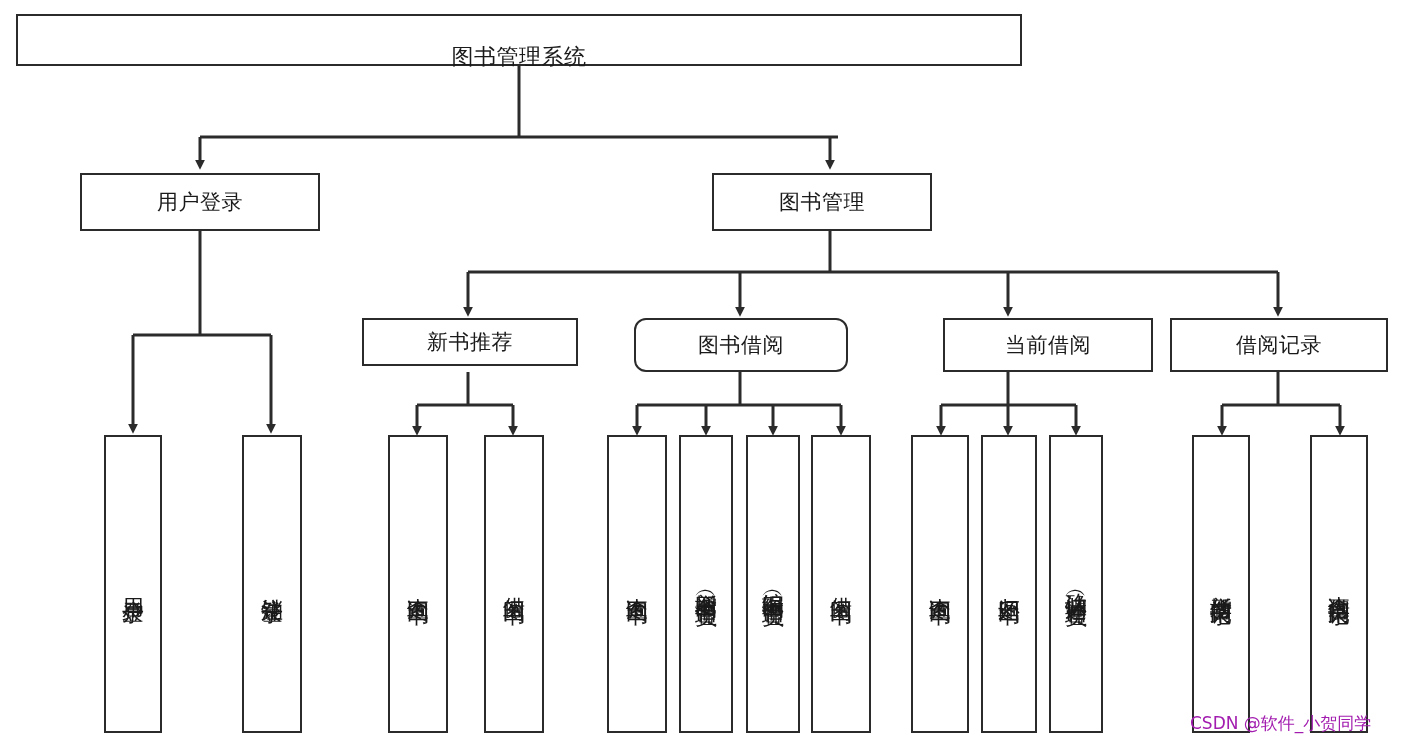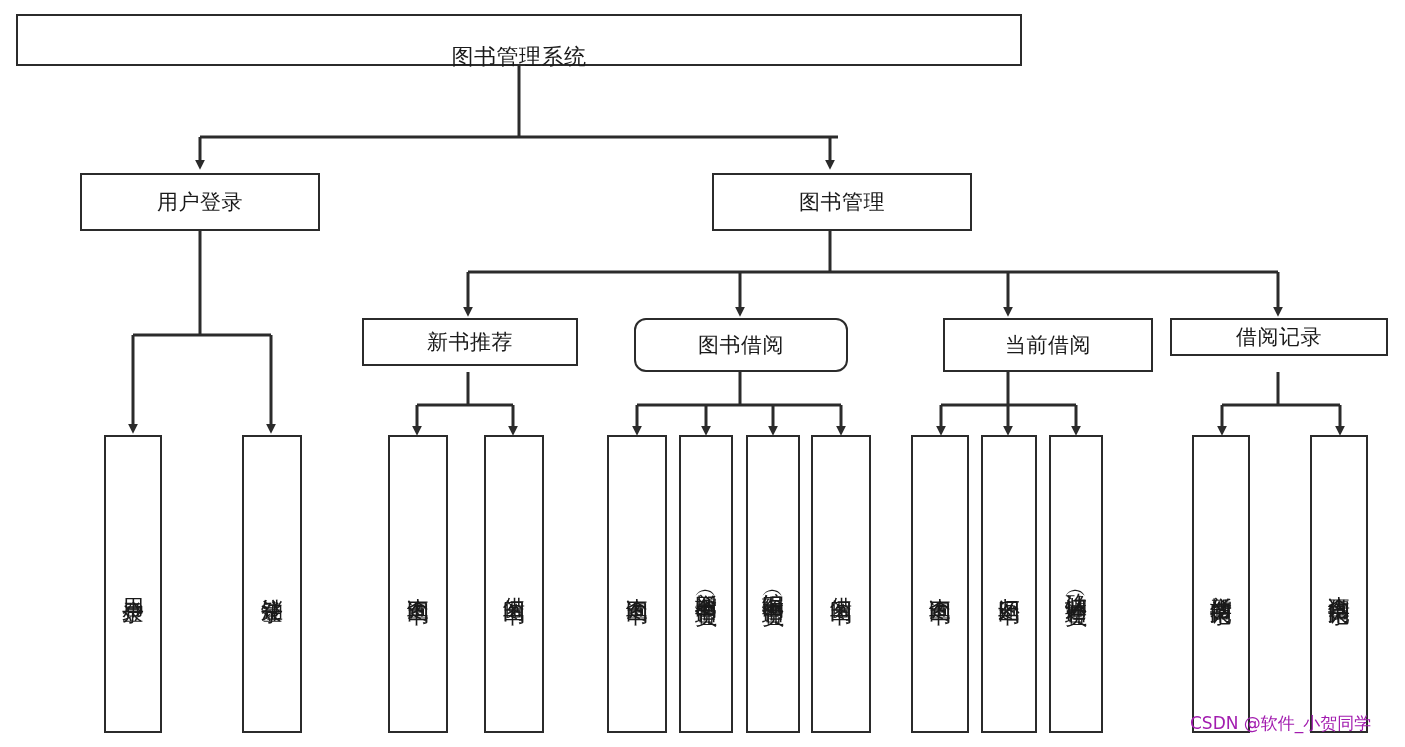"图书管理" div.node { width: 260px -> 220px }
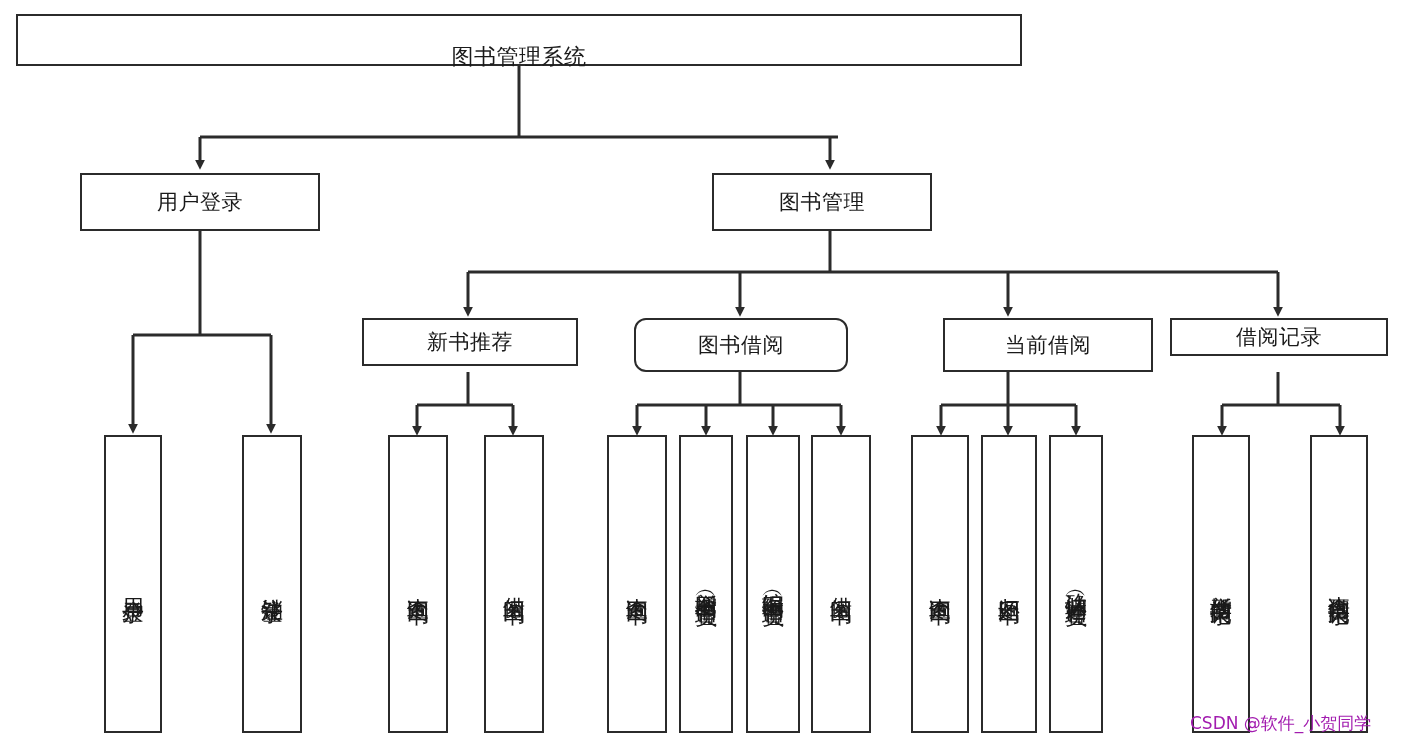"借阅记录" div.node { height: 38px -> 54px }
